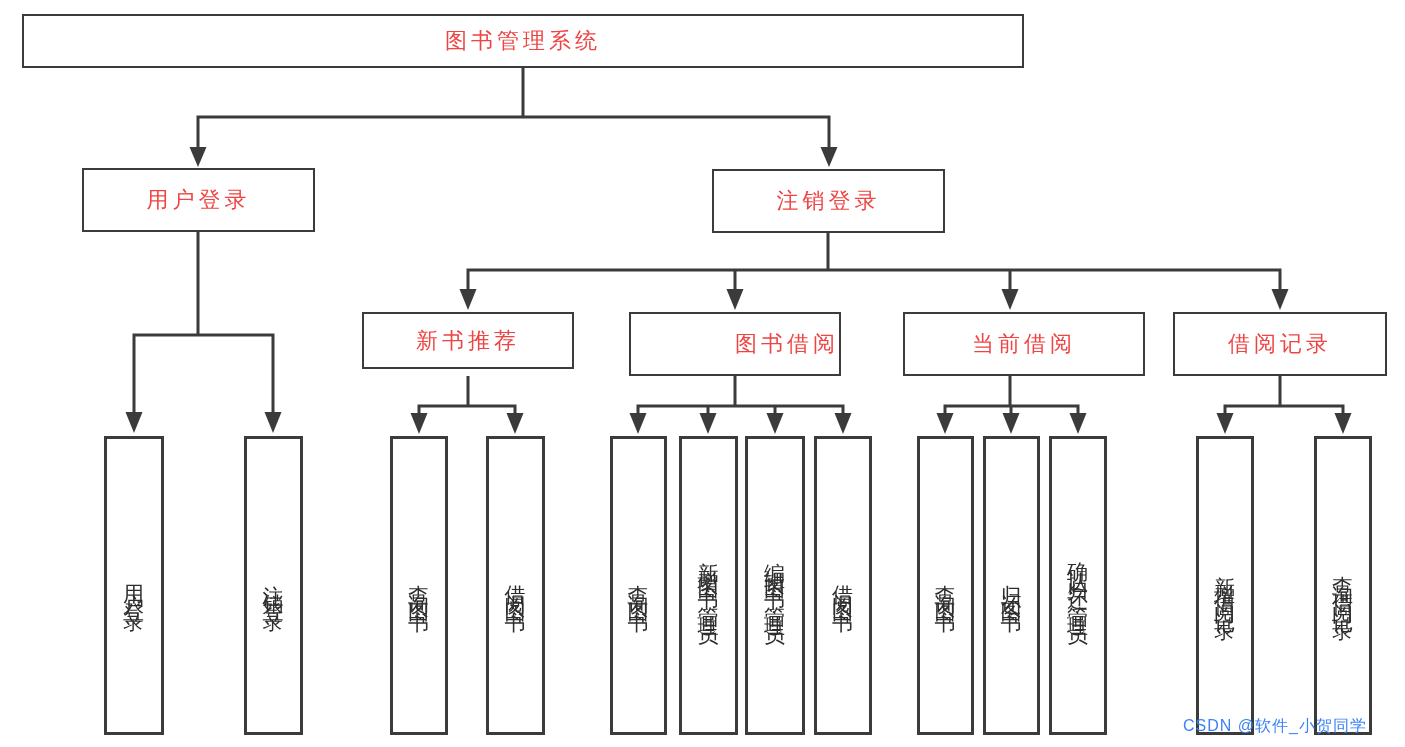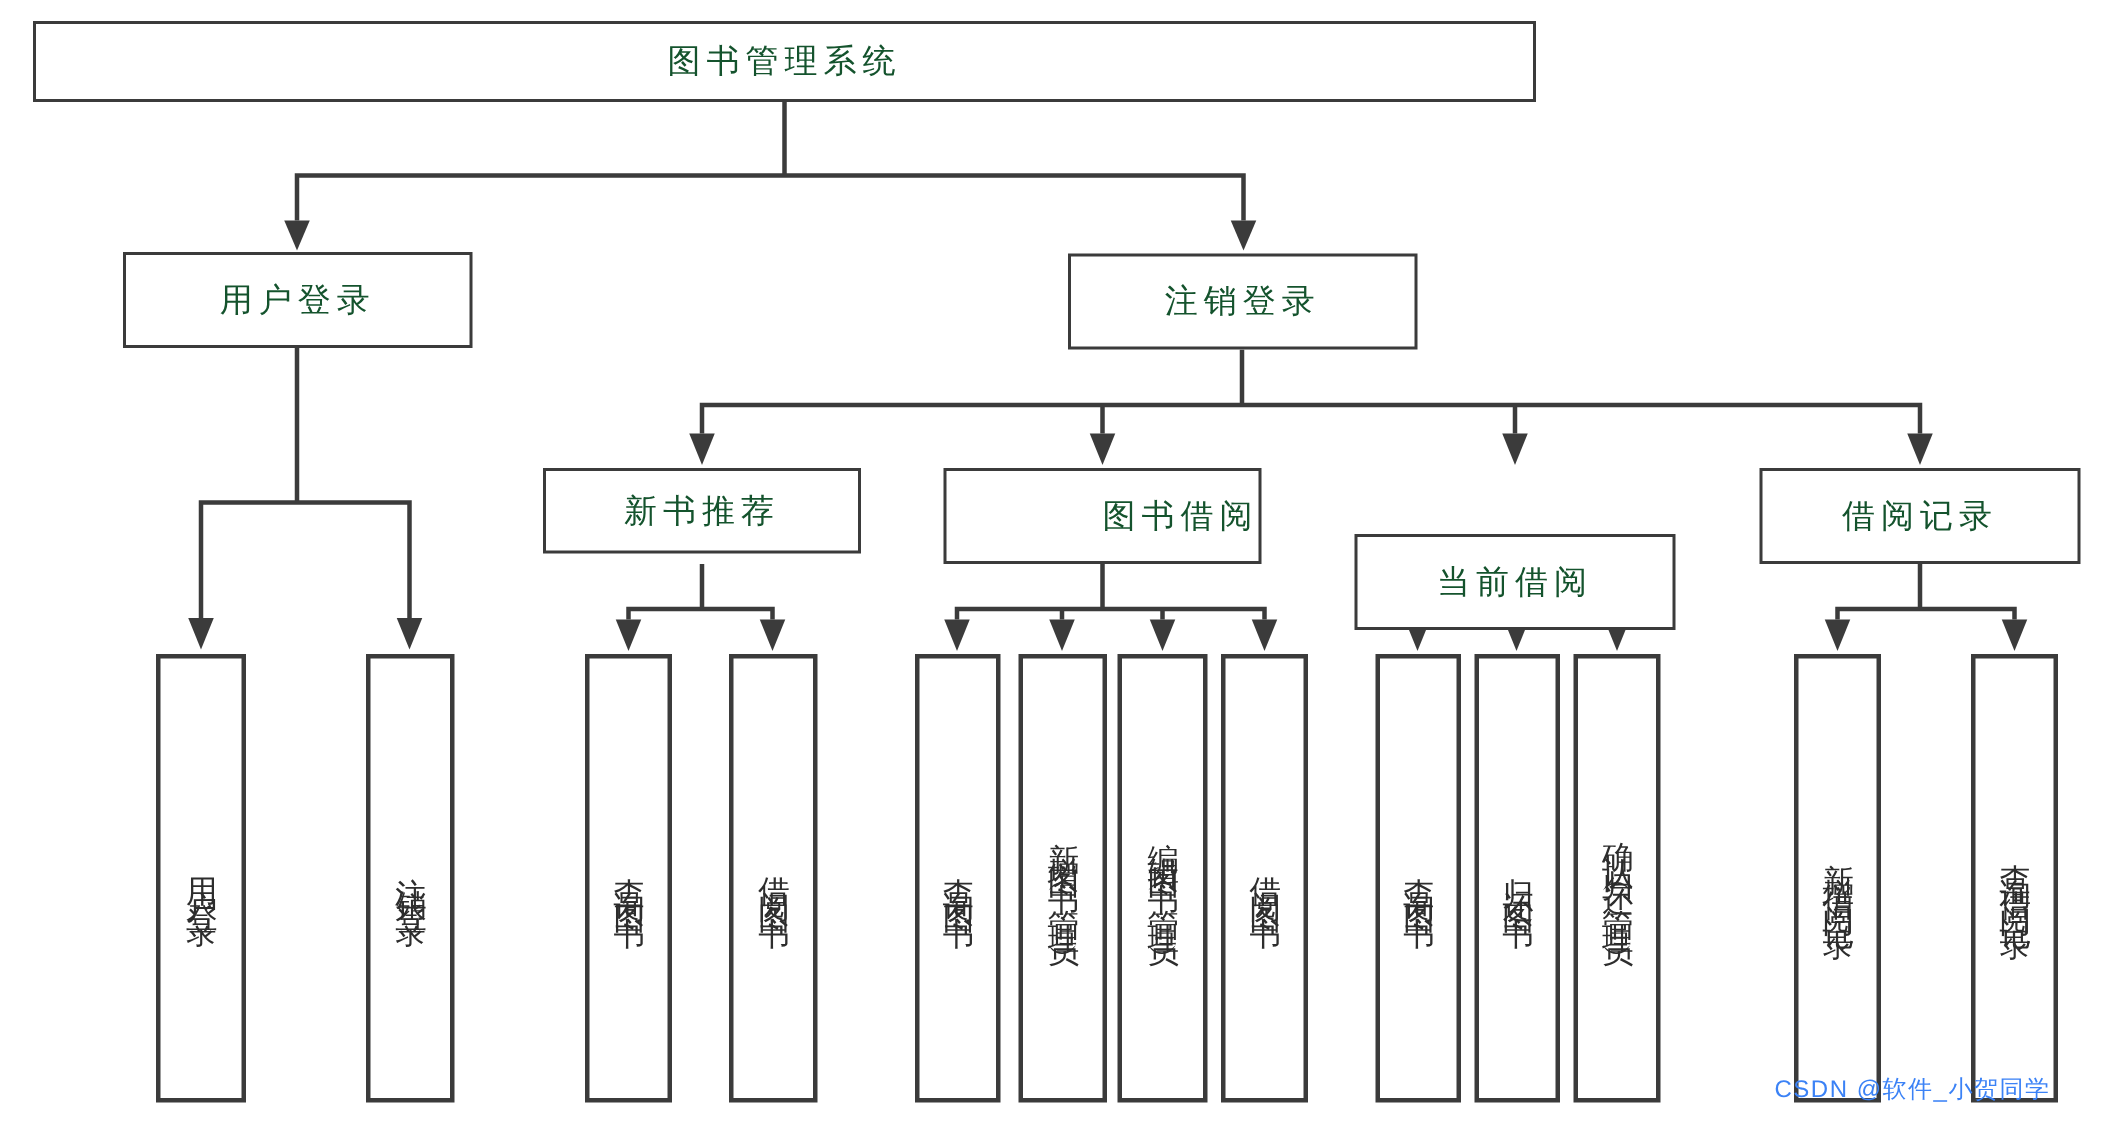"图书管理系统" .hbox { color: #14532d -> #ef4444 }
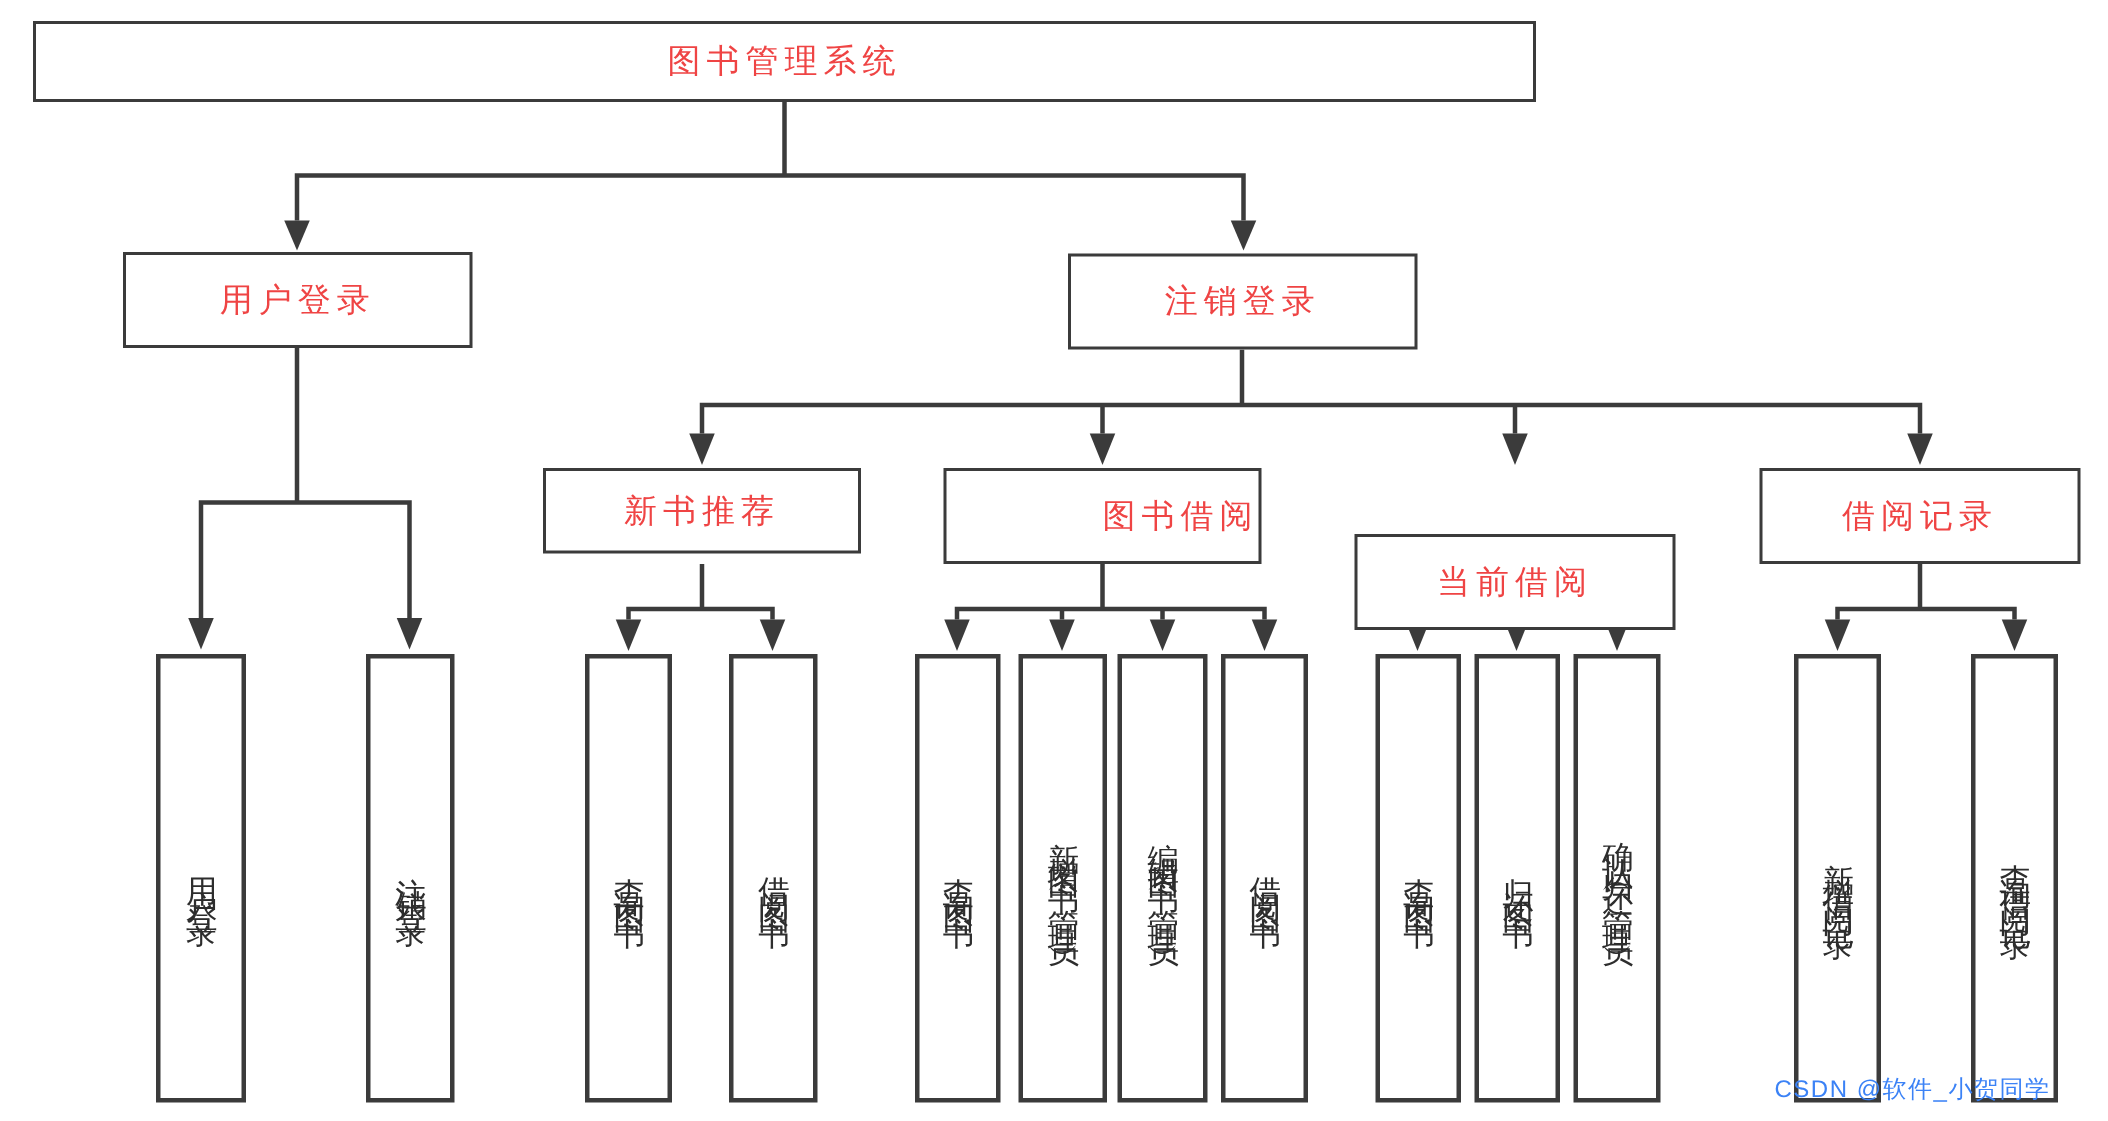"当前借阅" div.hbox { margin-top: 44px -> none; width: 214px -> 242px }
